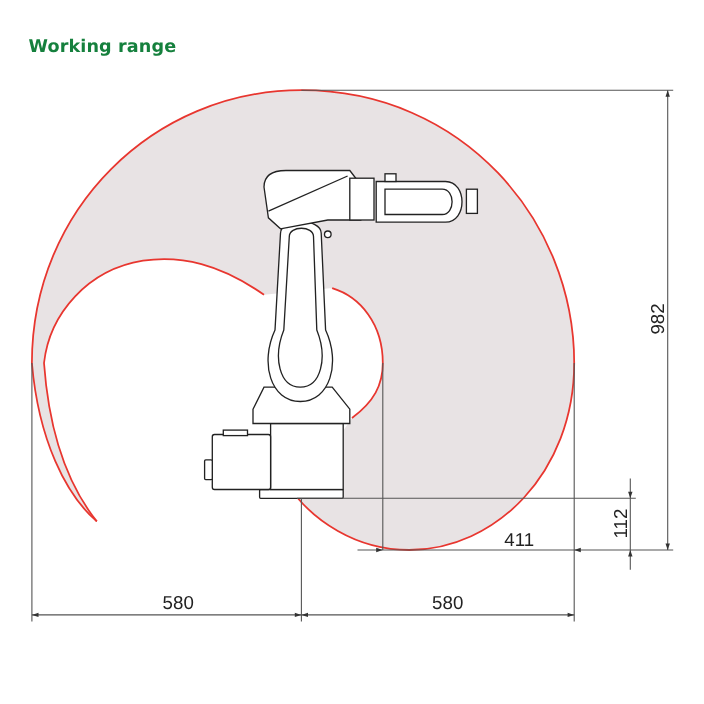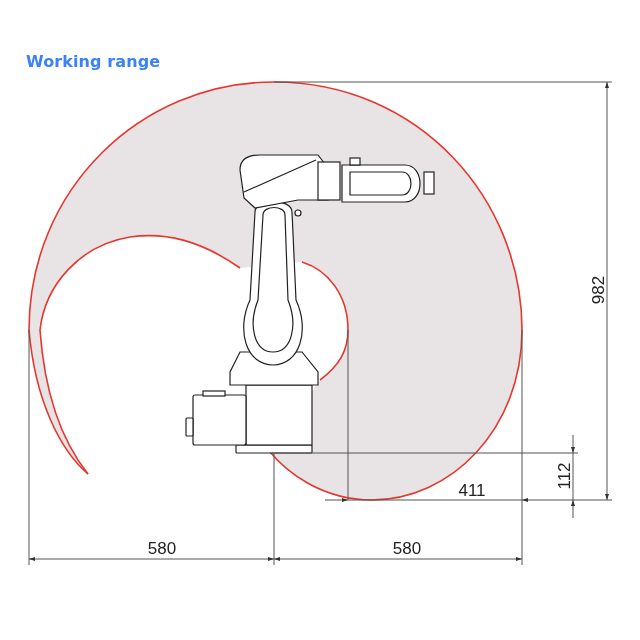"Working range" .title { color: #3b82f6 -> #15803d; top: 52px -> 32px }
